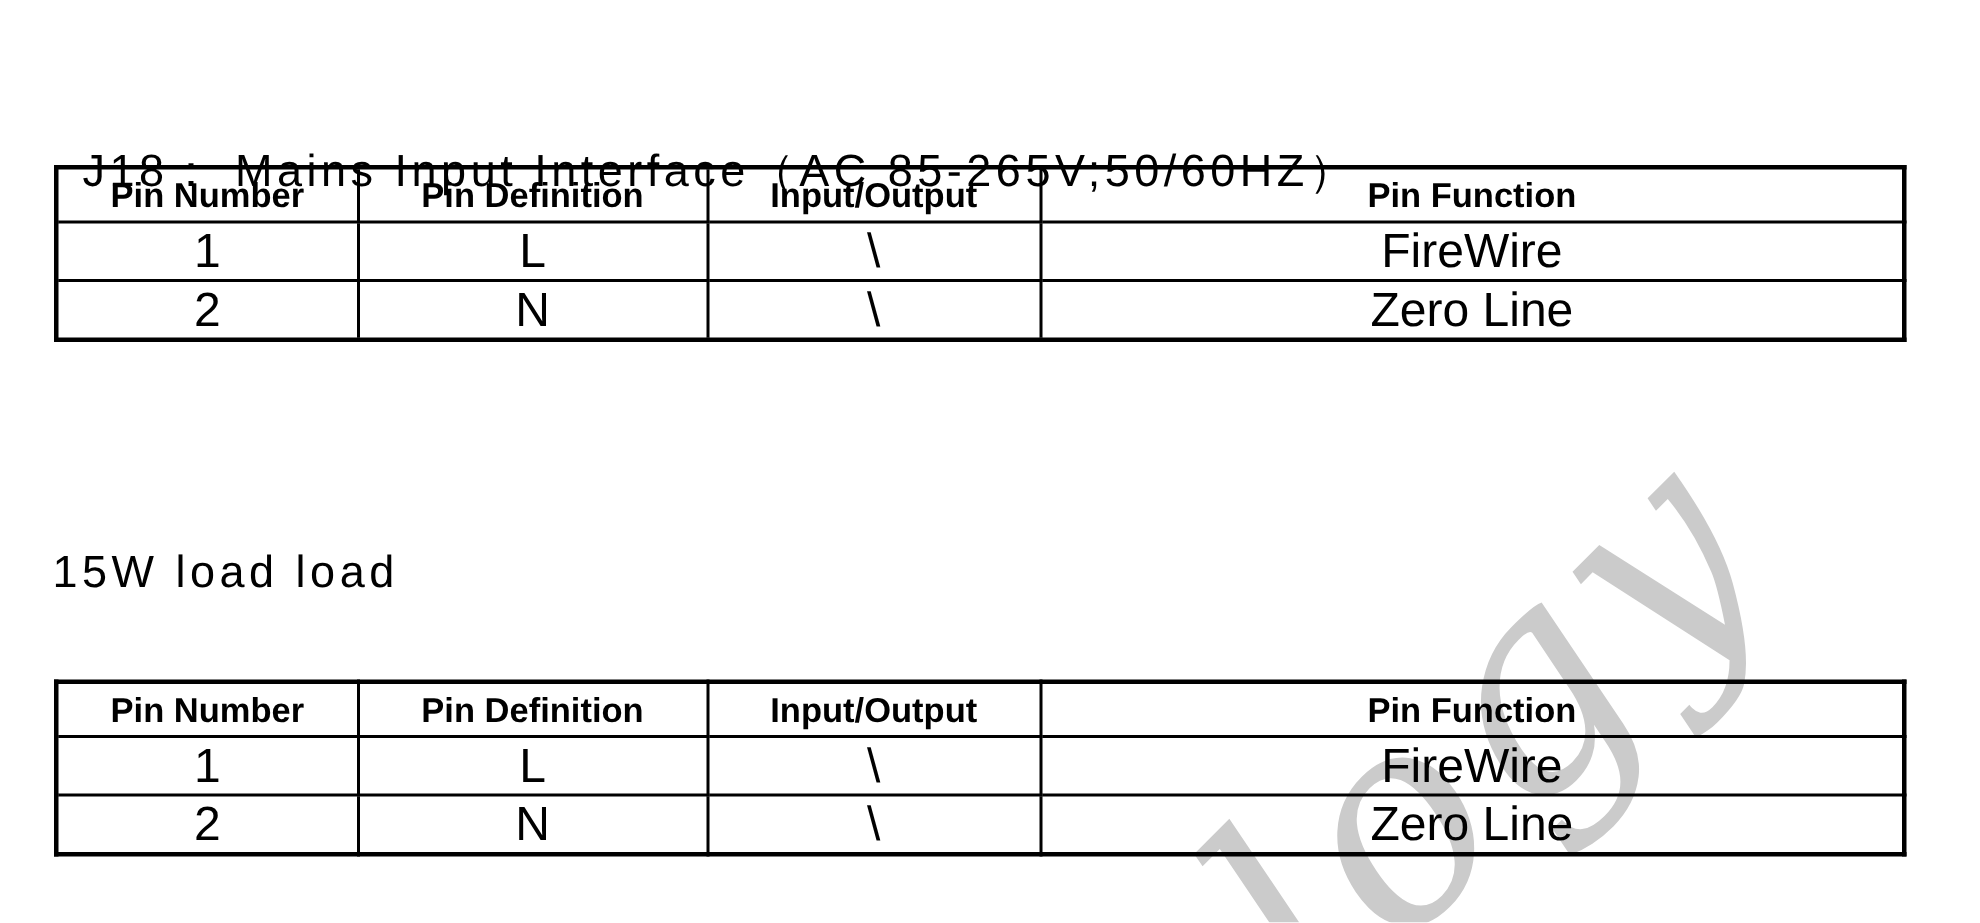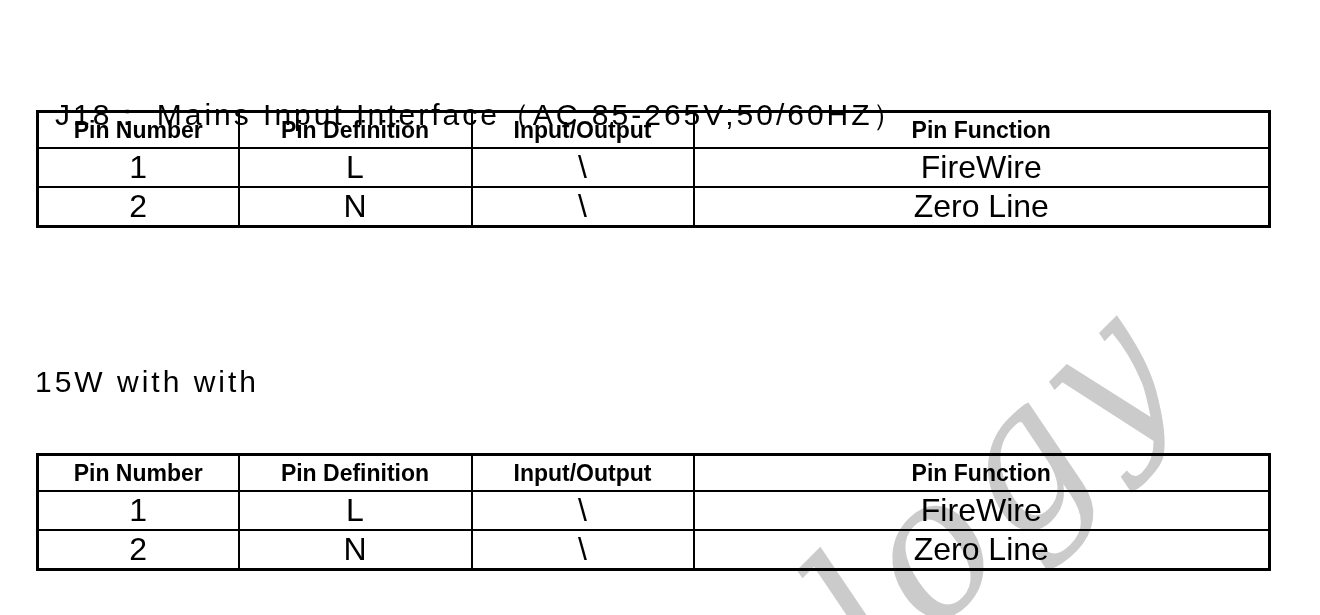"15W with with" div { text: with with -> load load }
